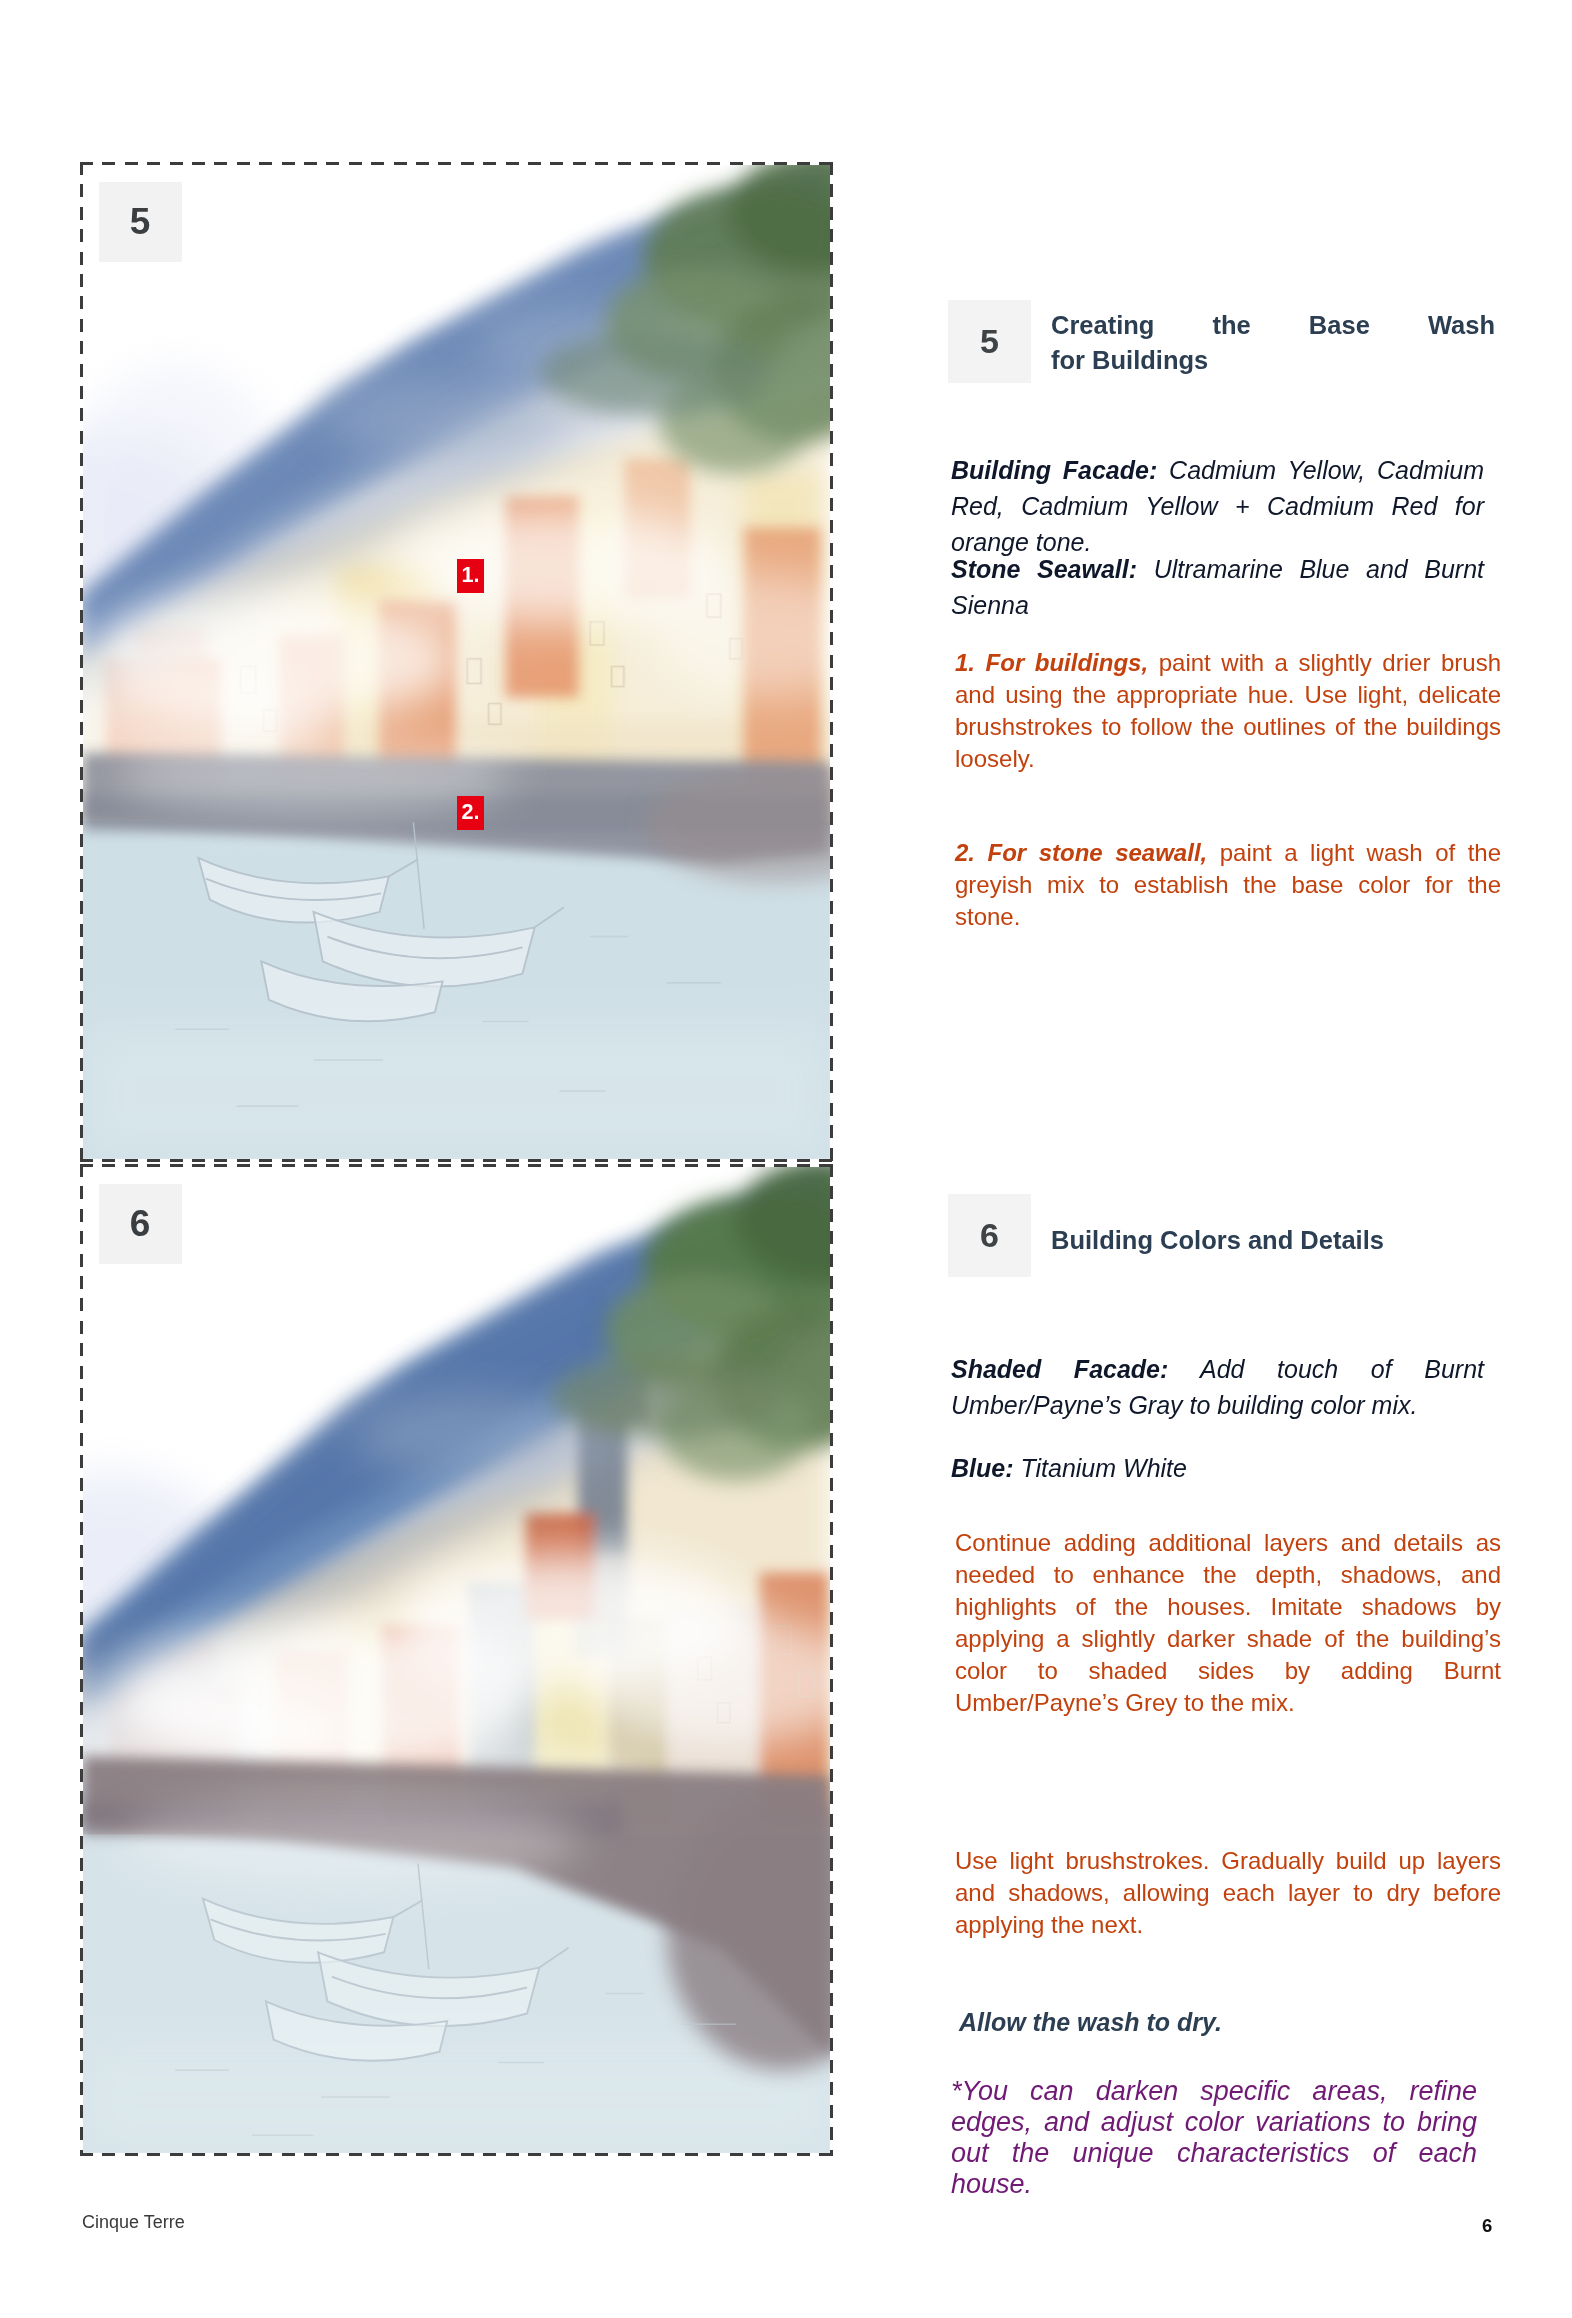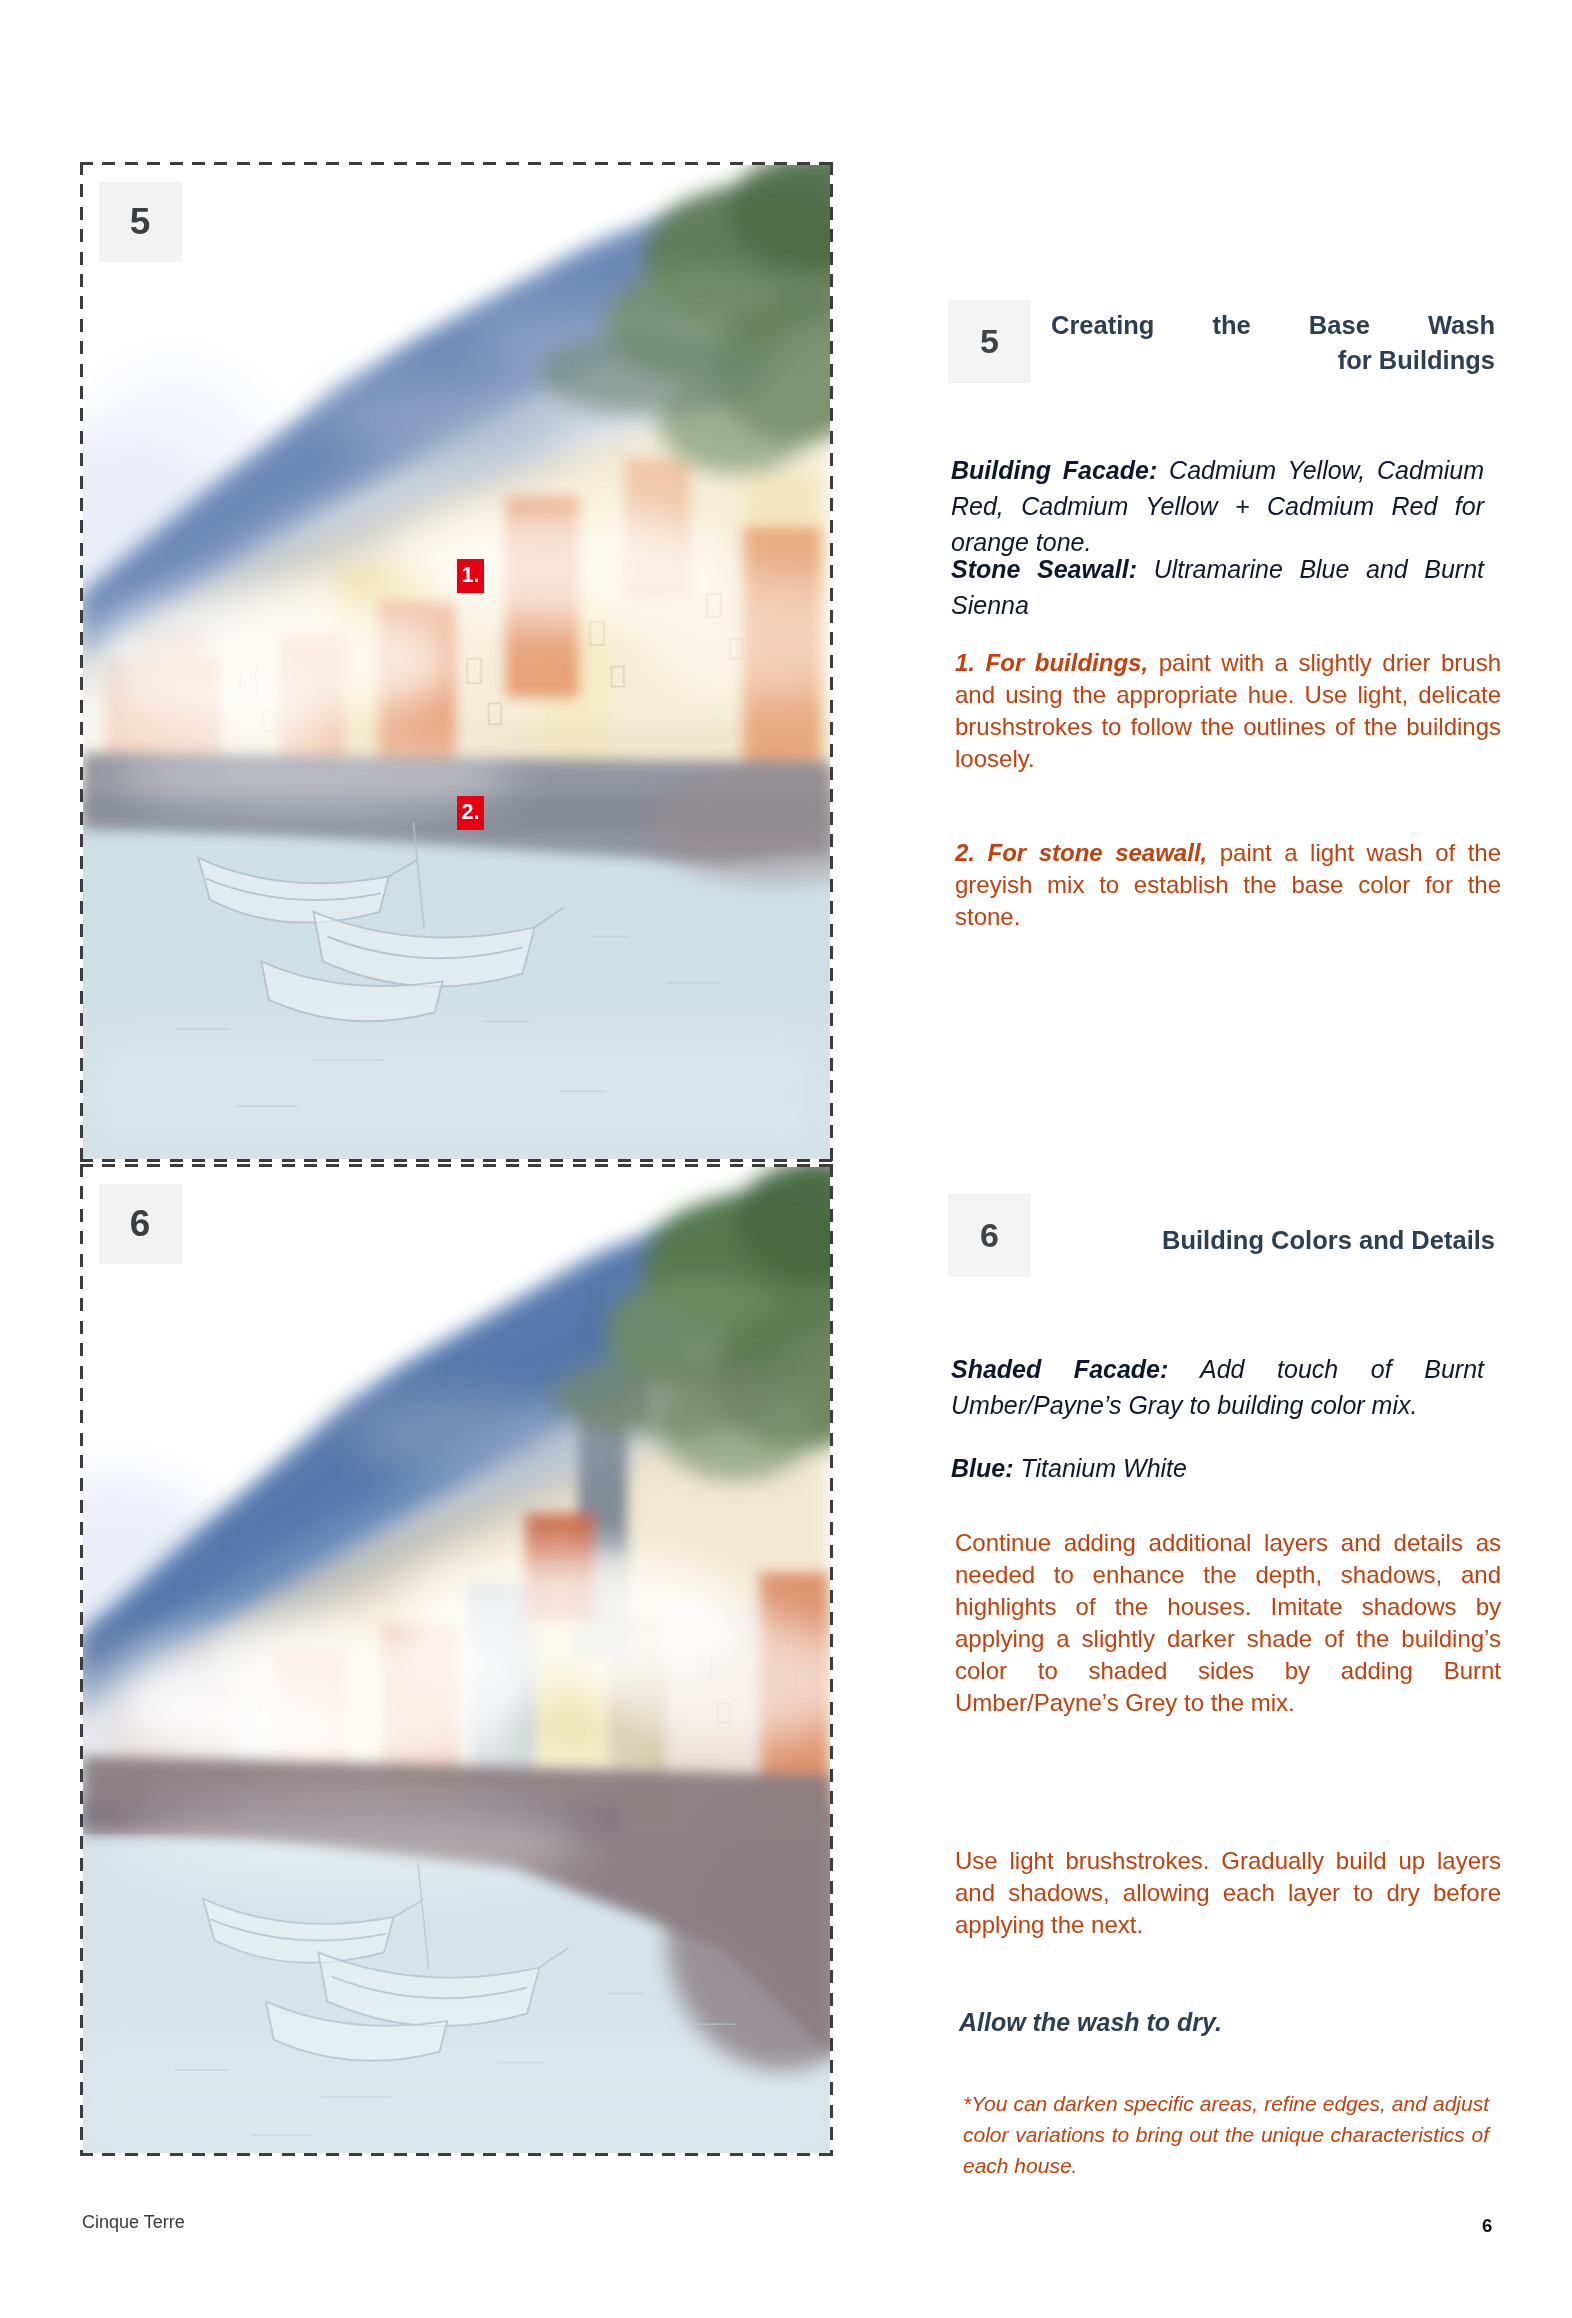"for Buildings" .tl { text-align: right -> none }
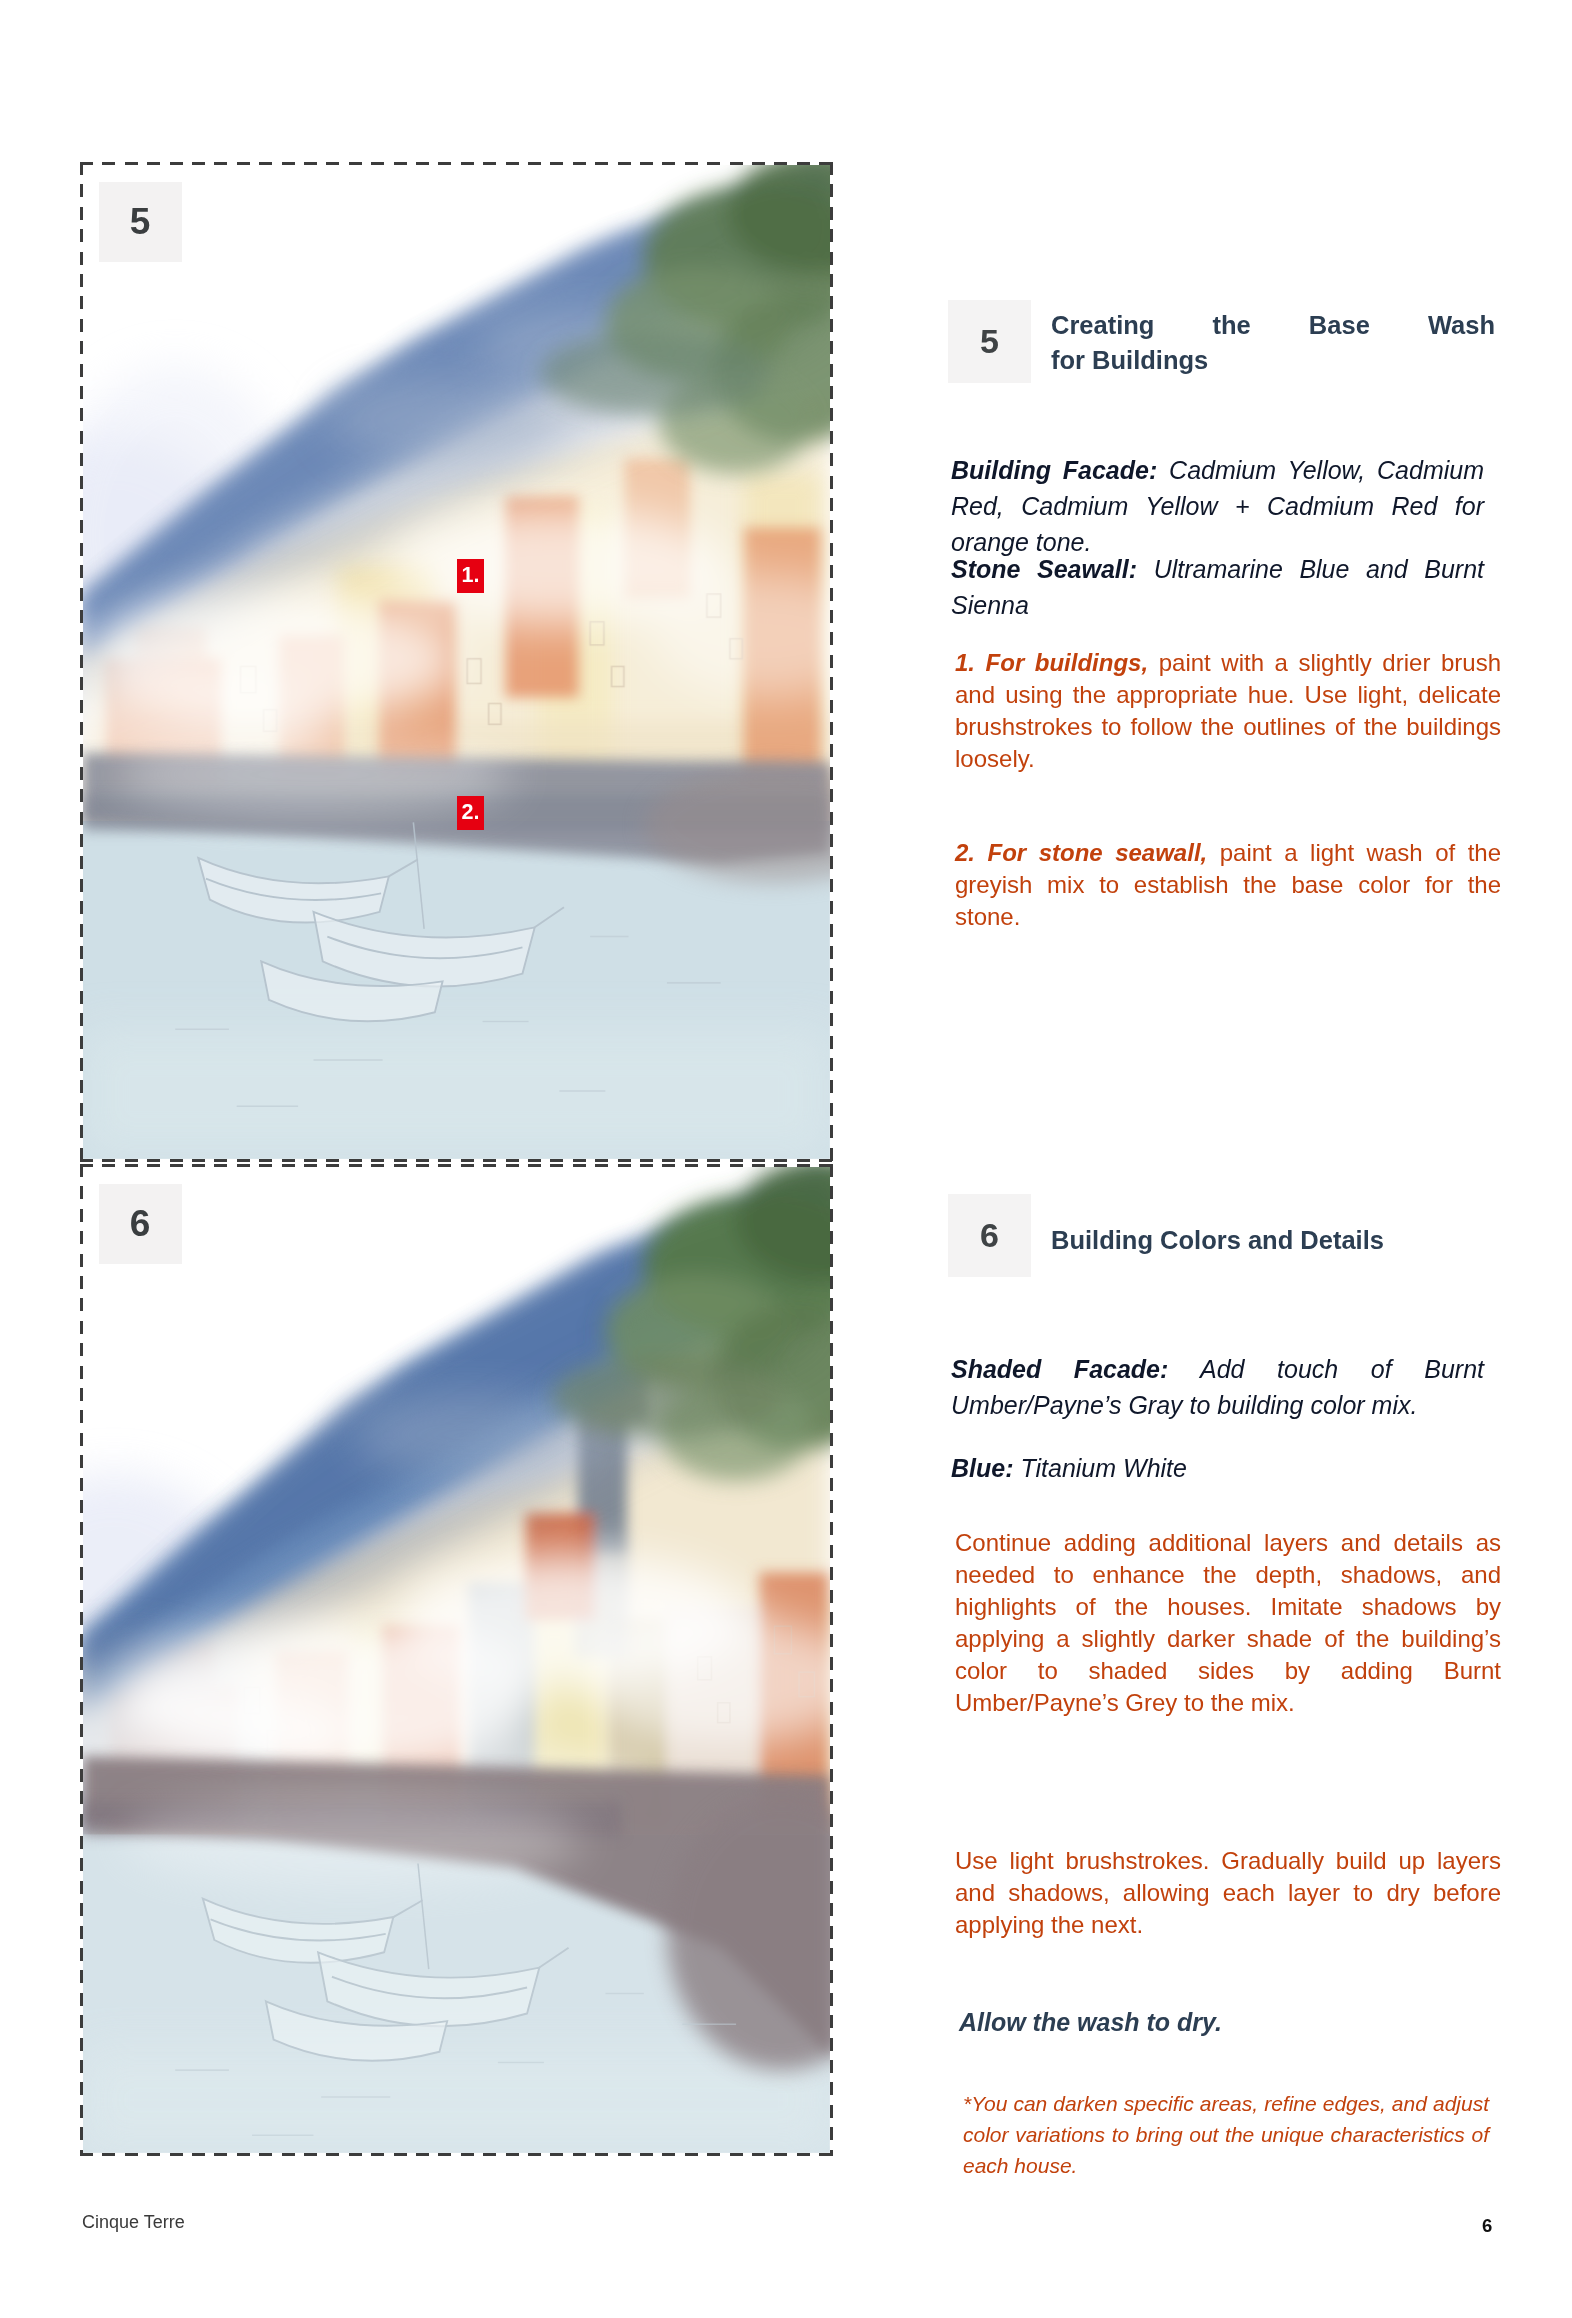"*You can darken specific areas," .footnote { color: #c2410c -> #701a75; font-size: 21px -> 27px; margin: 12px -> 0 }
